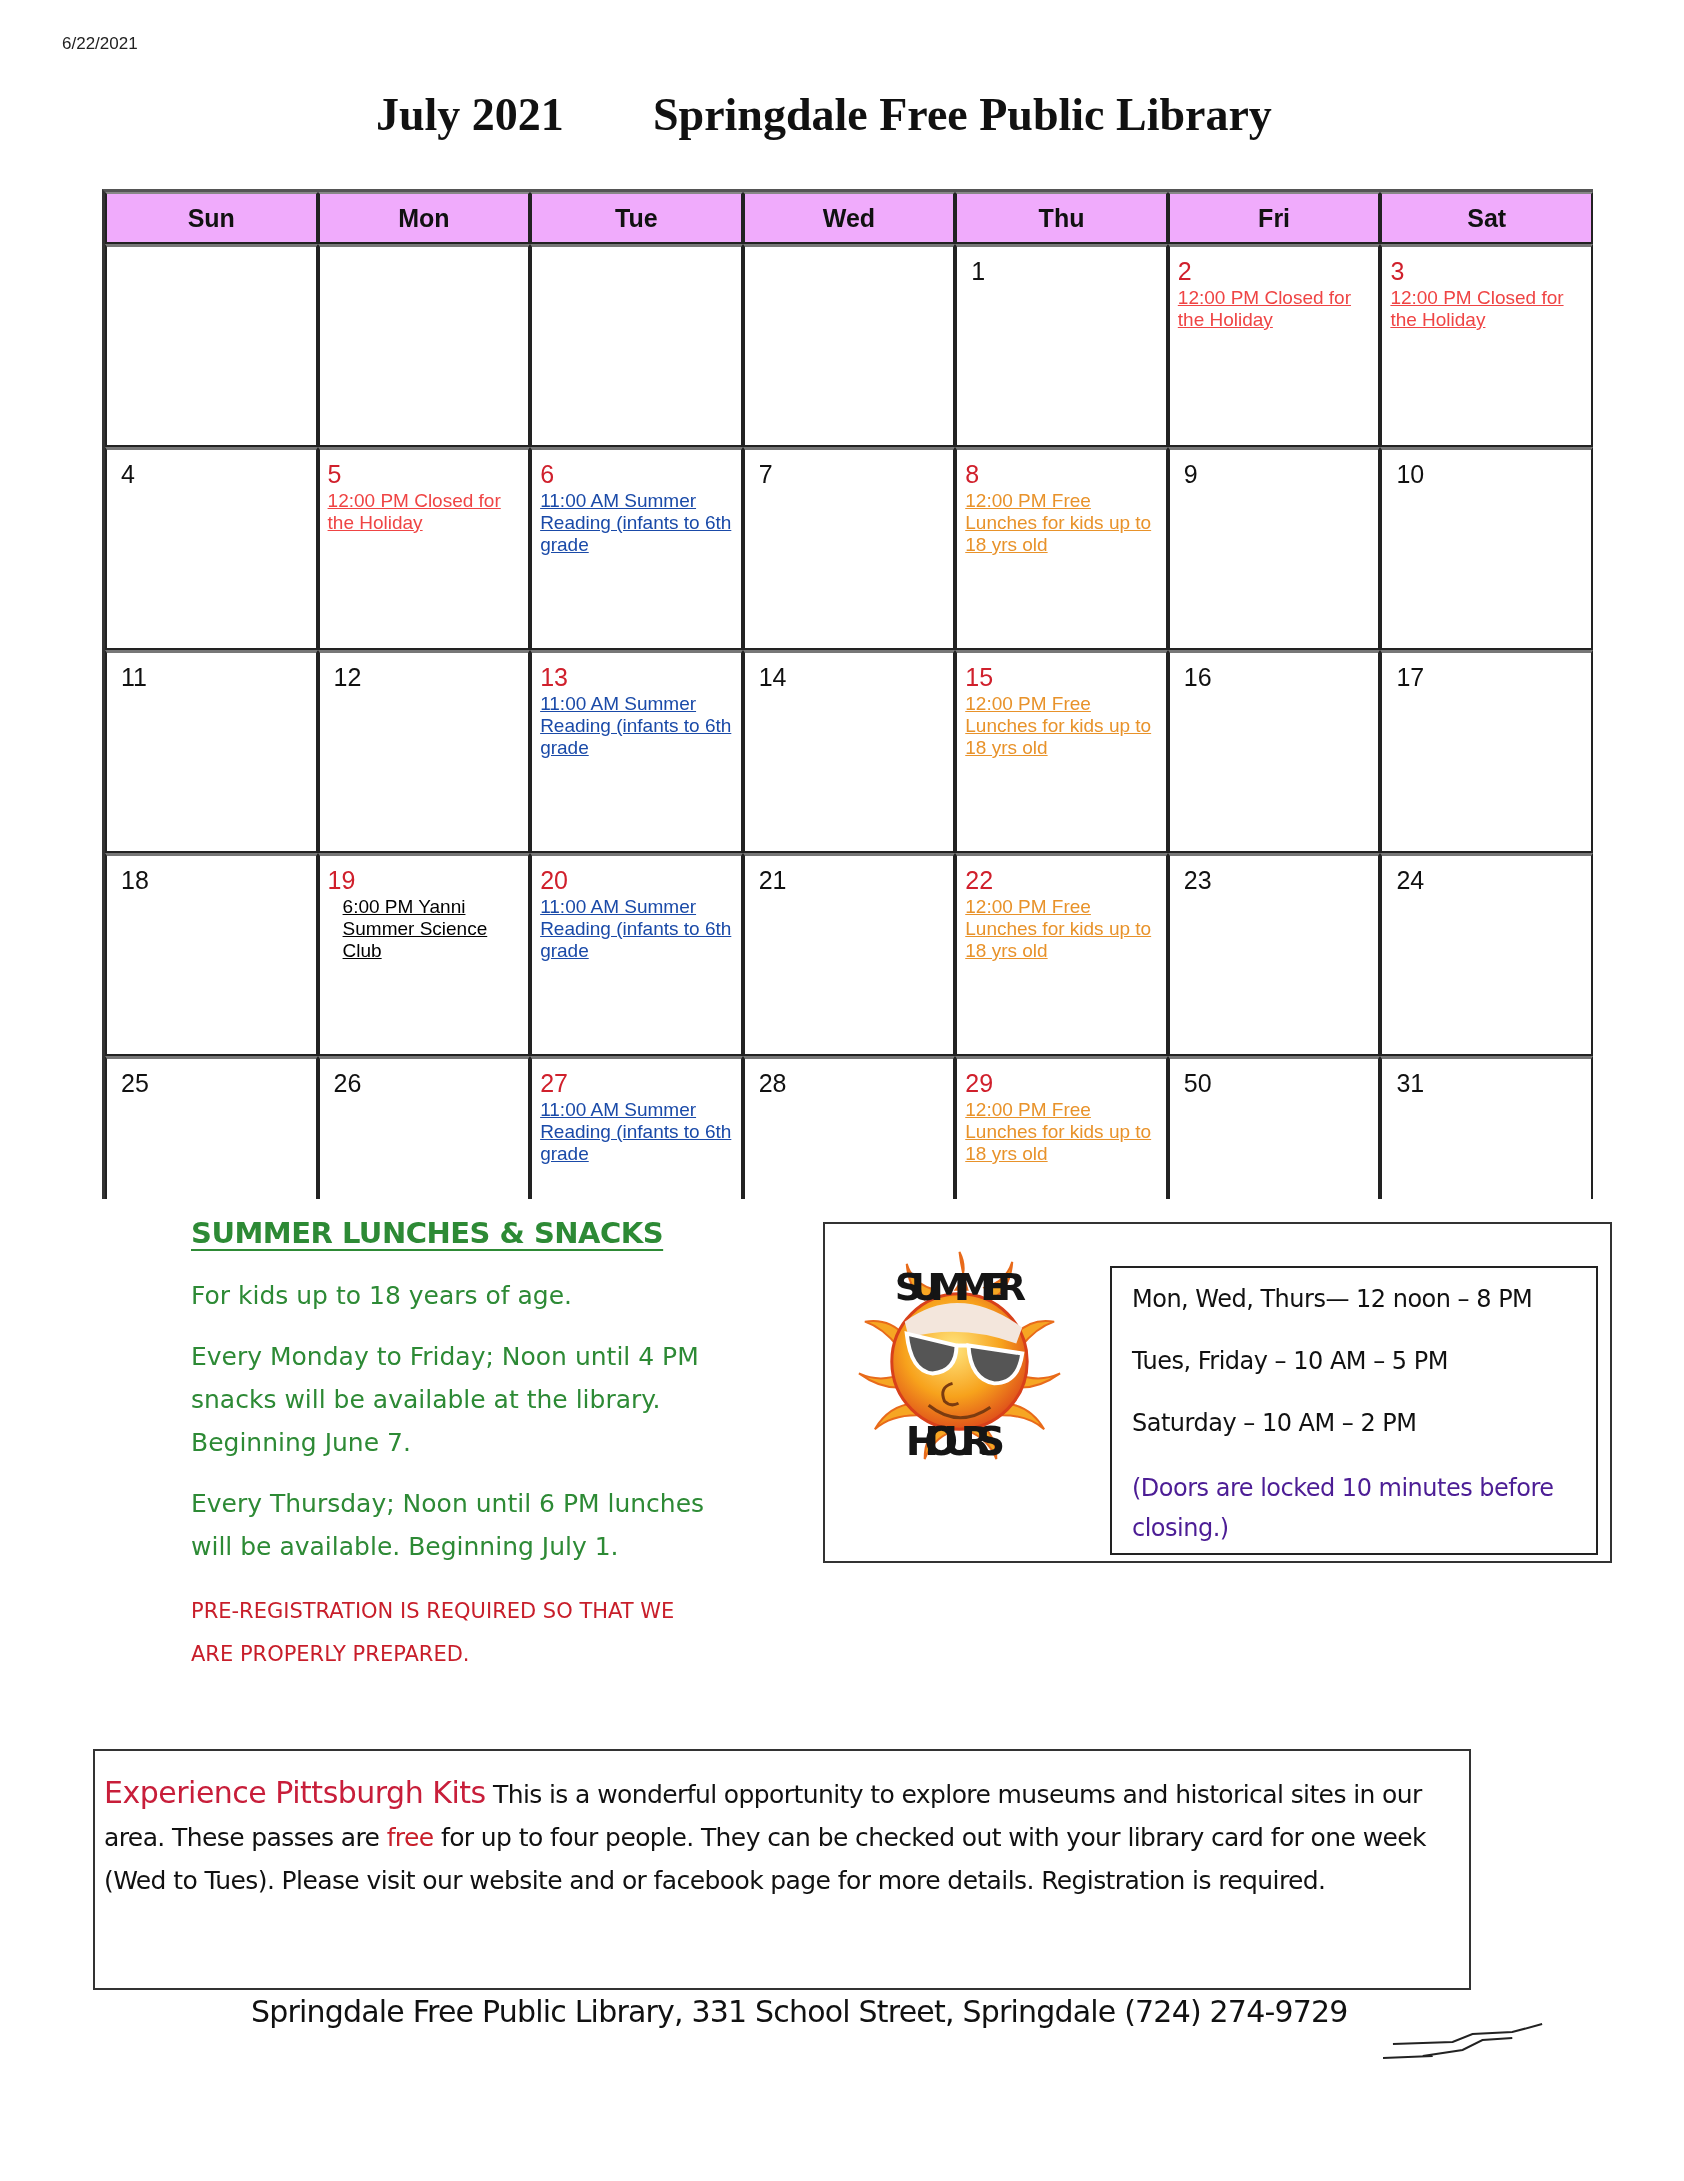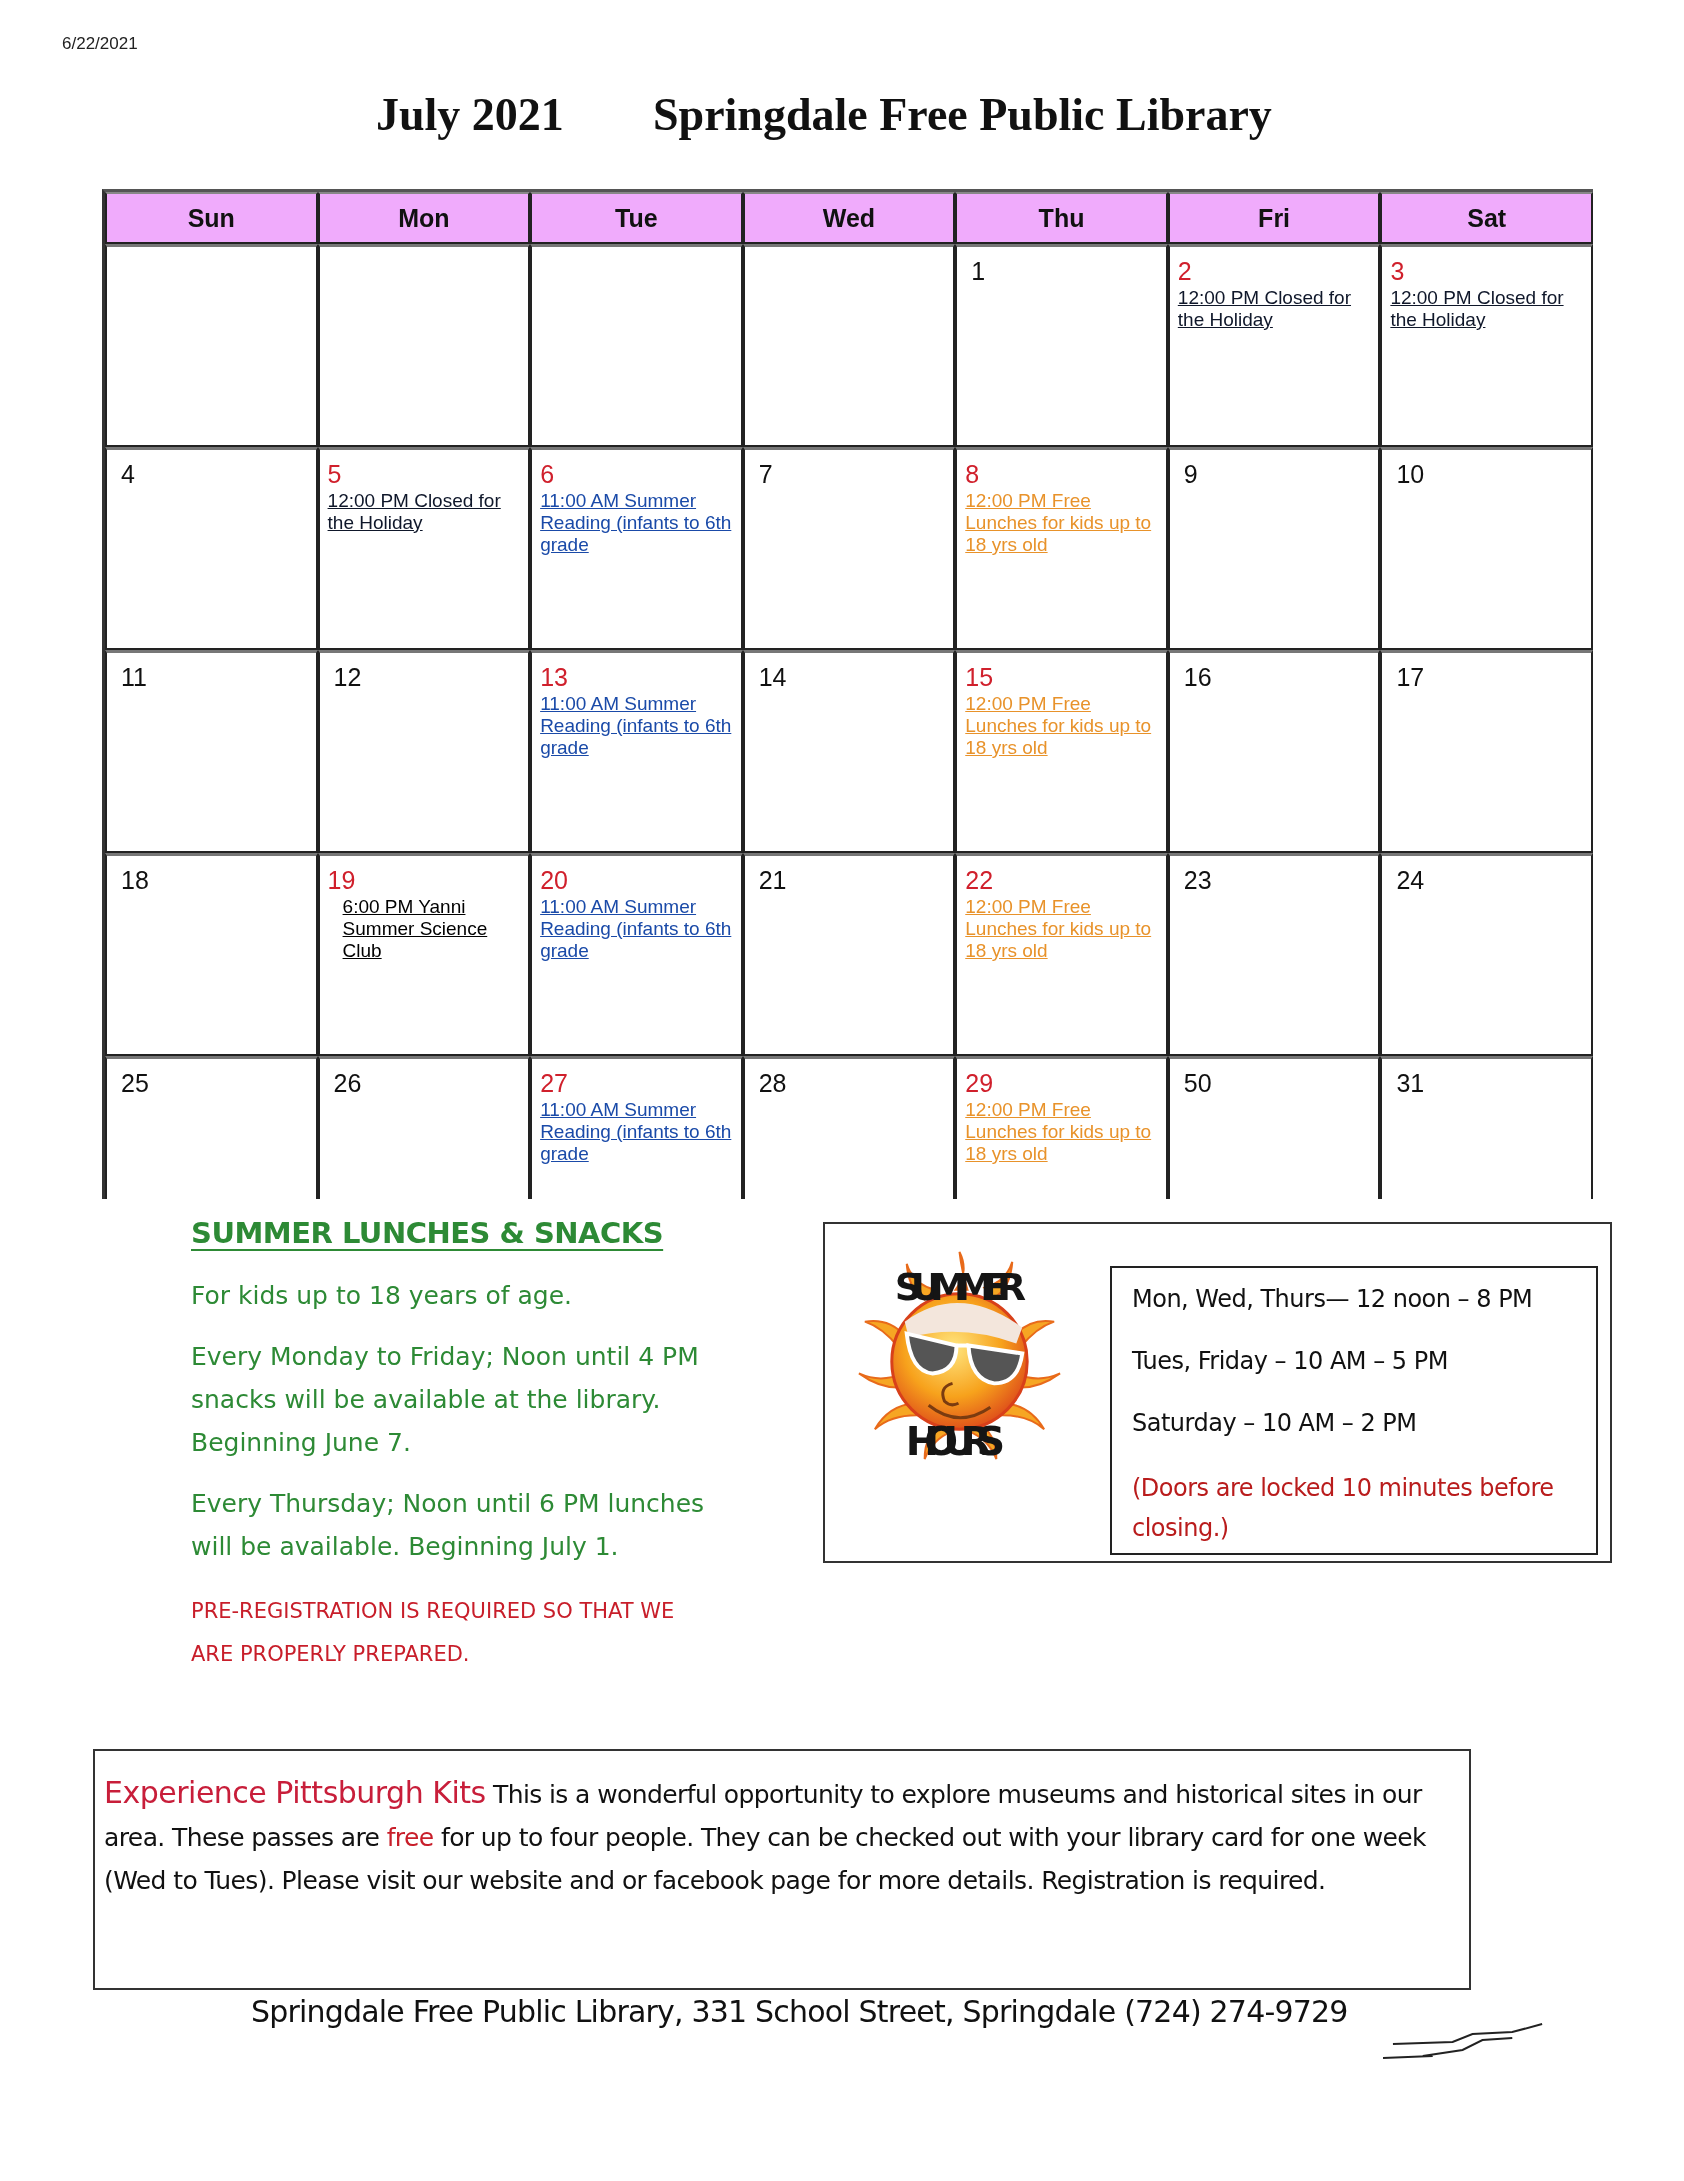"12:00 PM Closed for the" .ev-red { color: #0f172a -> #ef4444 }
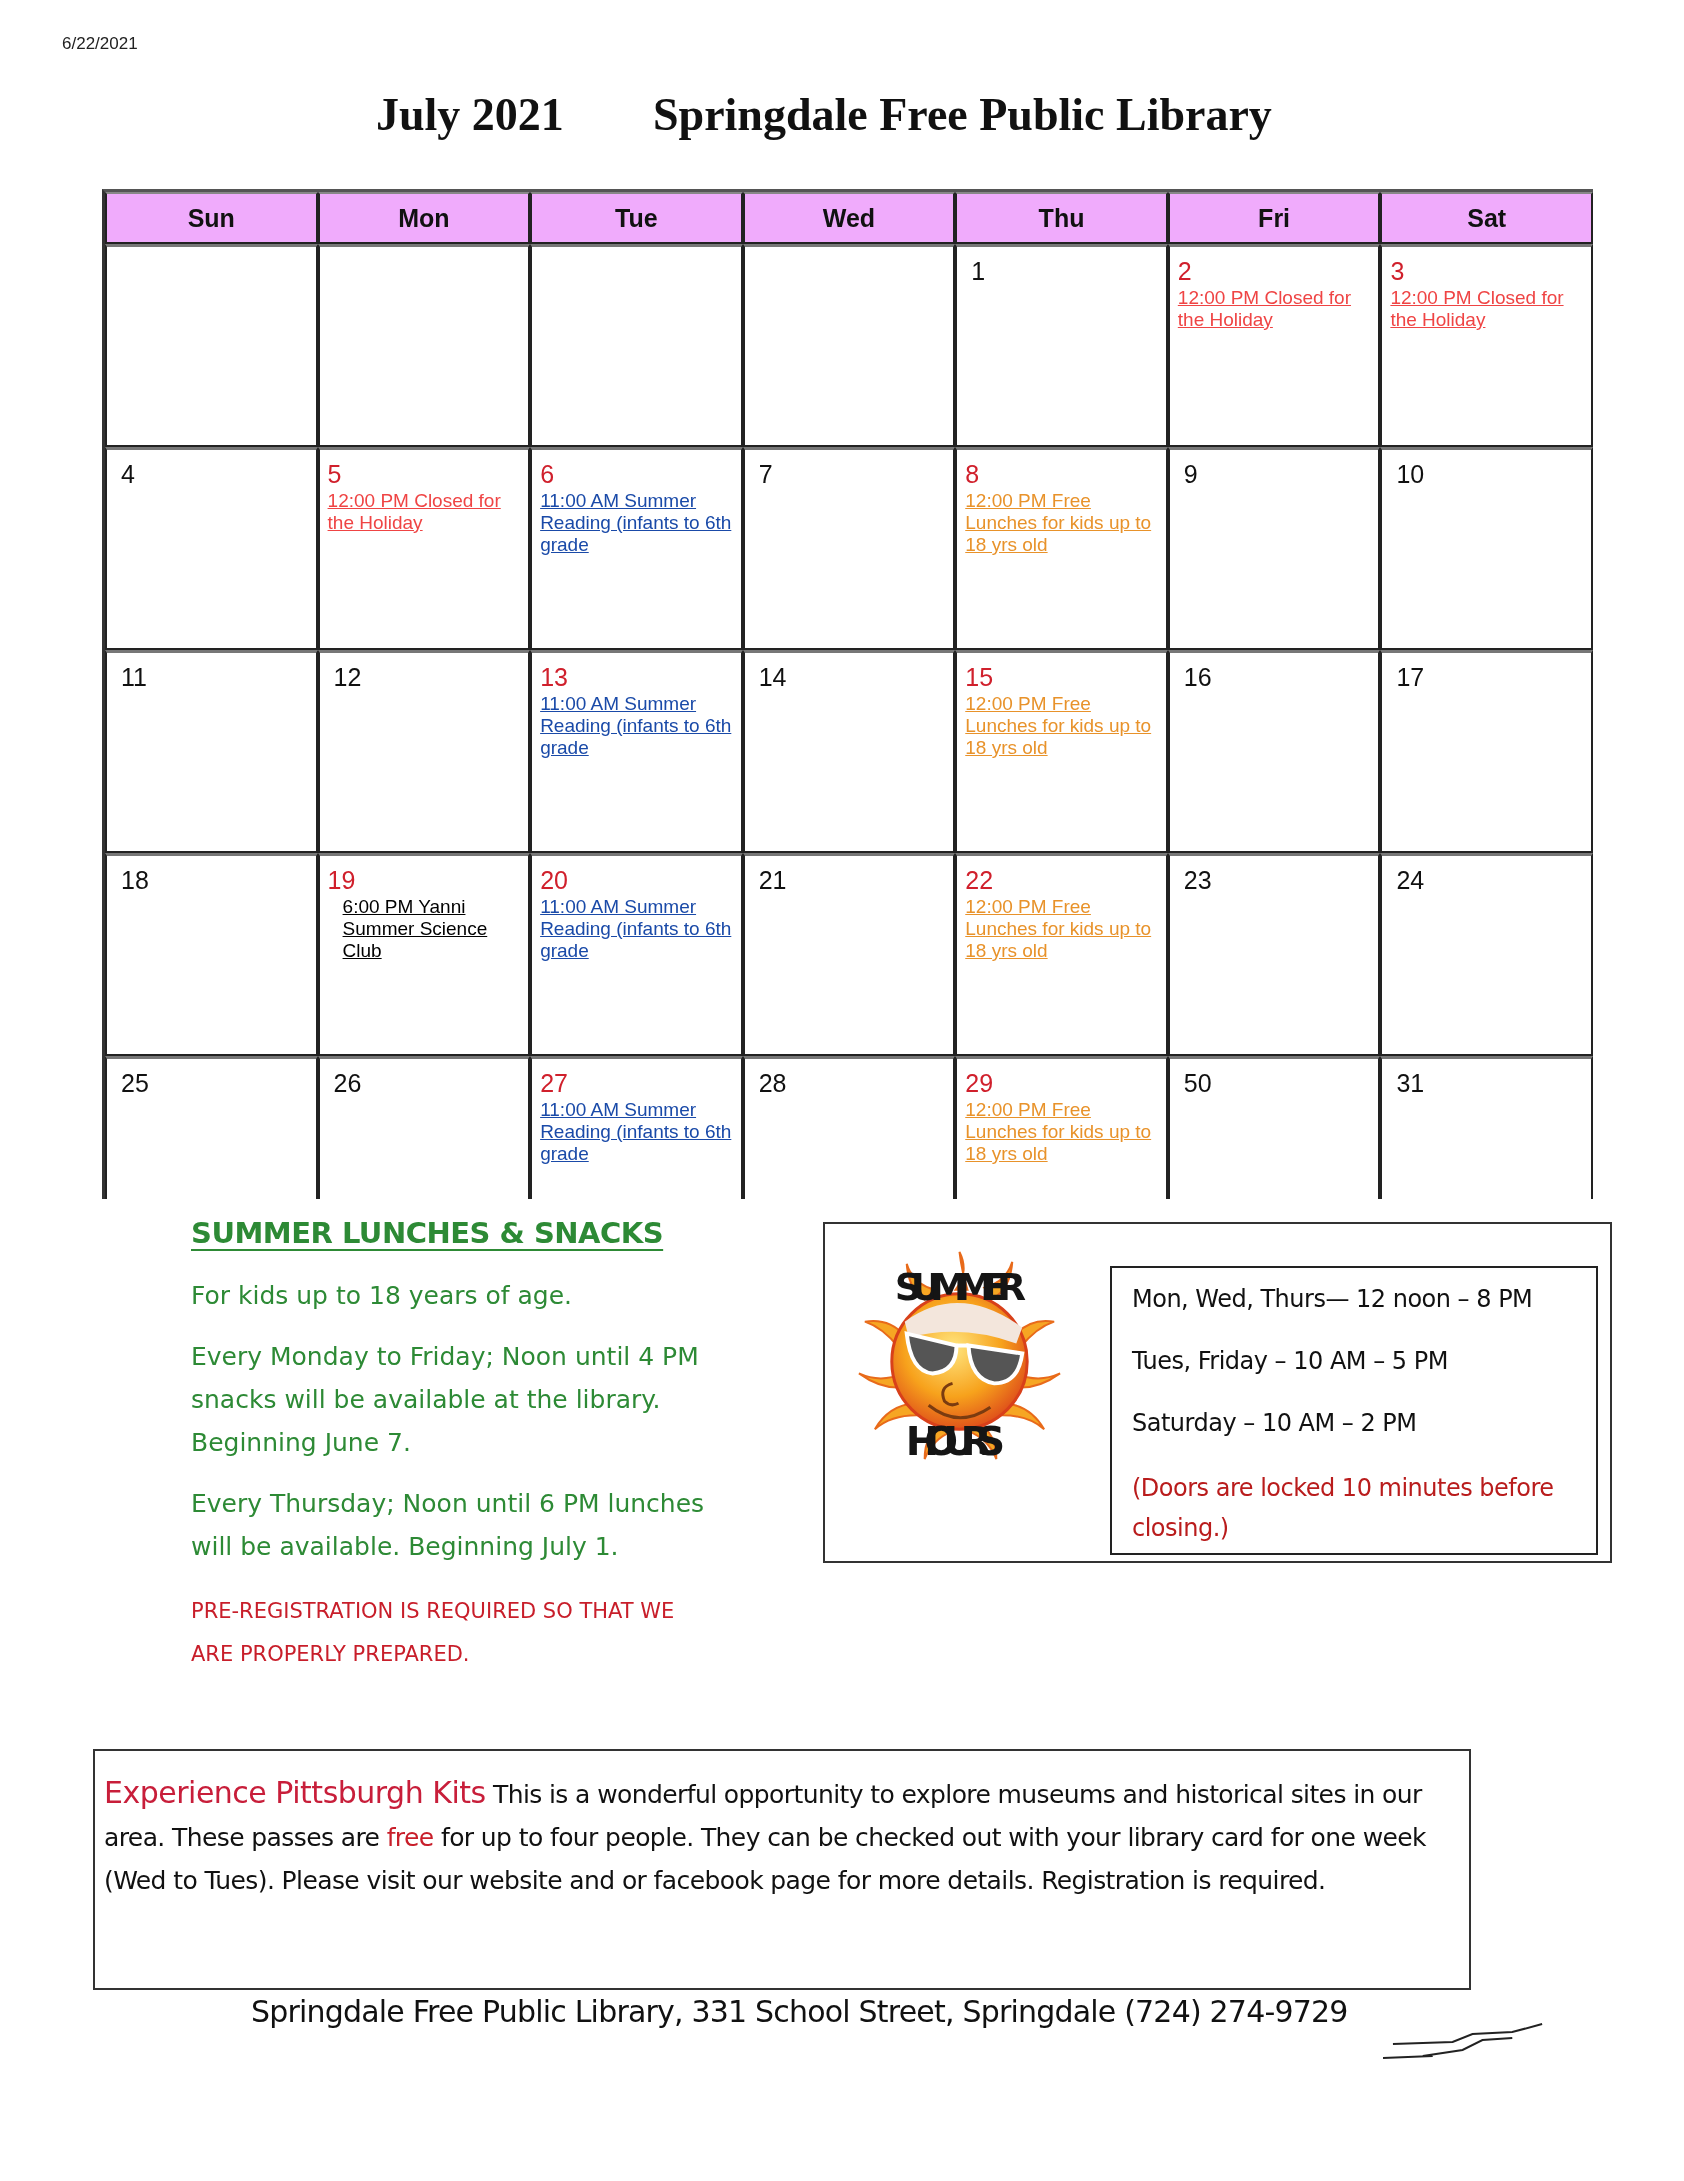"(Doors are locked 10 minutes" .hours-inner .note { color: #b91c1c -> #4c1d95 }
